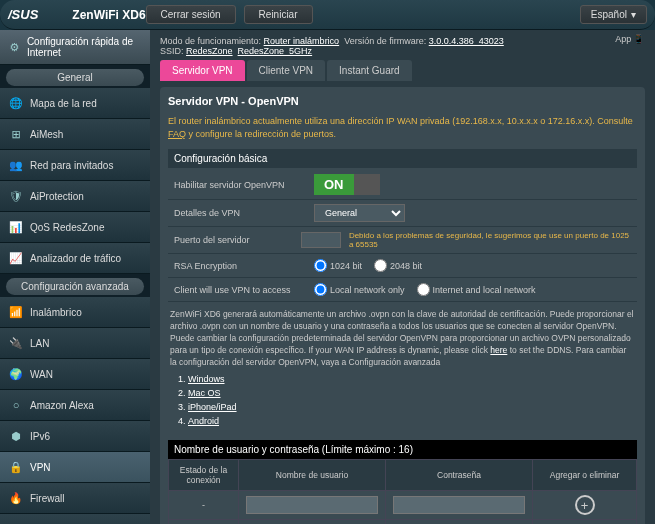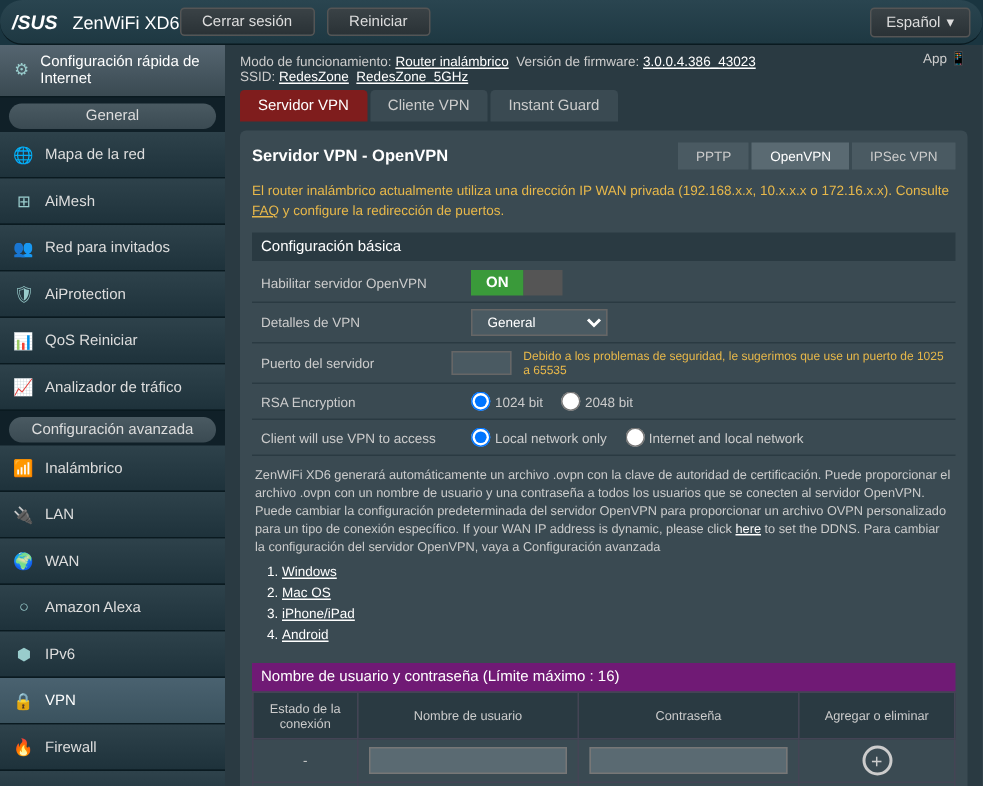"ZenWiFi XD6" .model { font-weight: normal -> bold; margin-left: none -> 24px }
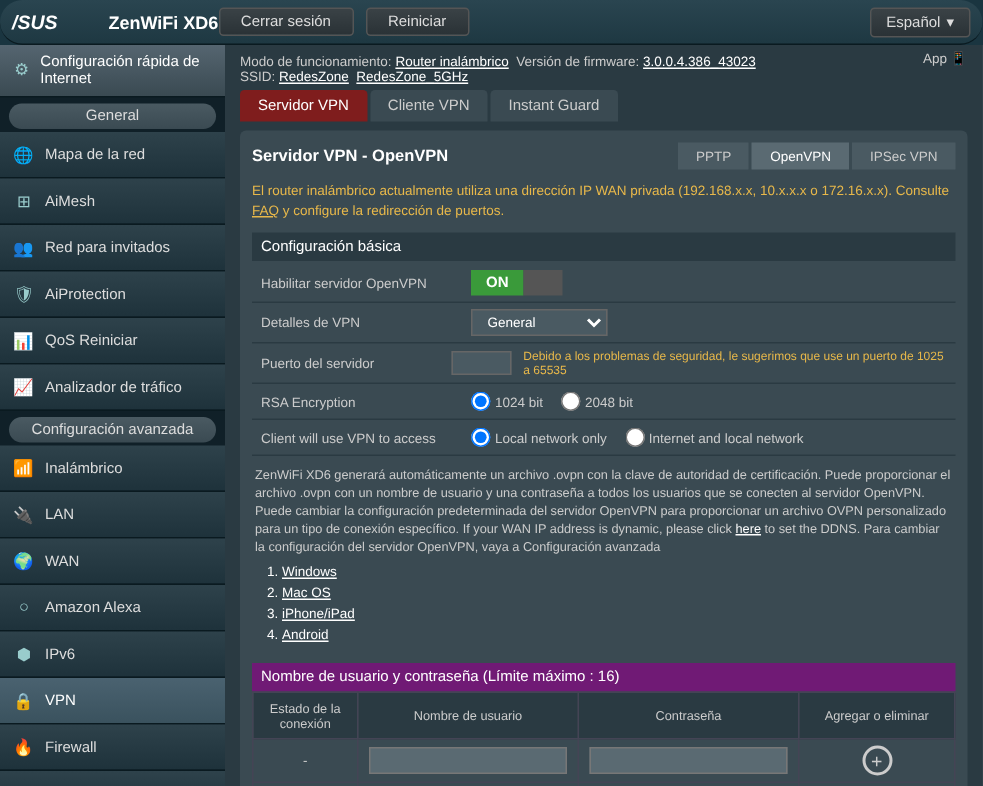"Servidor VPN" .tab.active { background: #7f1d1d -> #ec4899 }
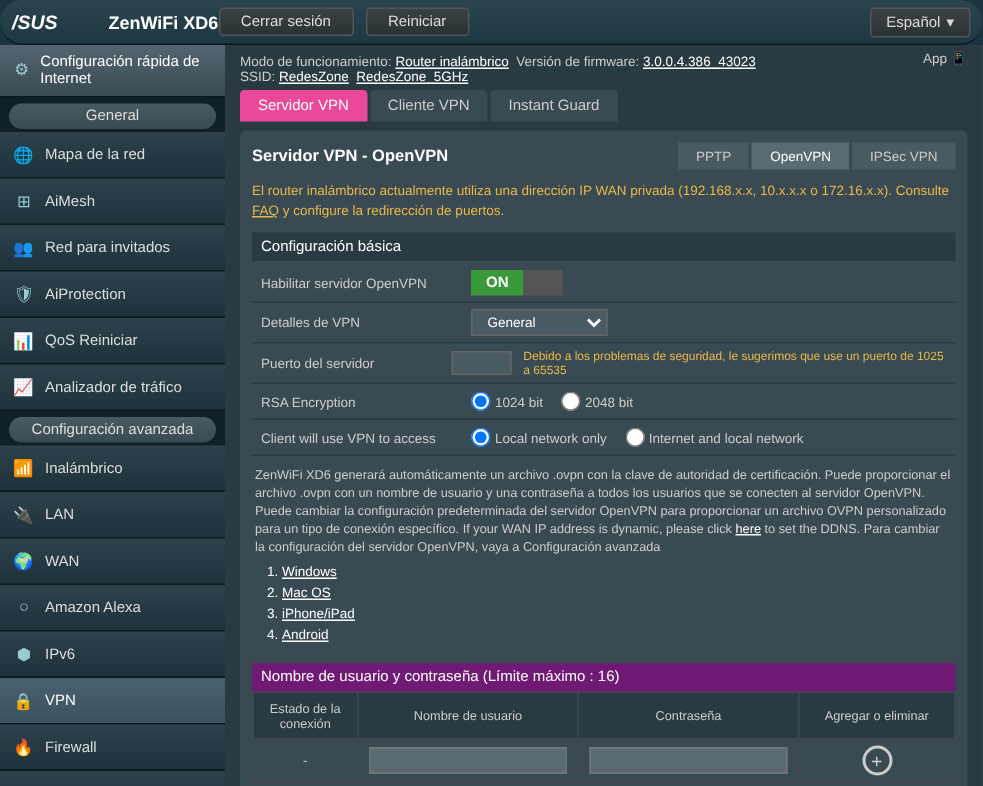"PPTP" div.subtabs { html: <div> <div>PPTP</div> <div>OpenVPN</div> <div>IPSec VPN</div> </div> -> none }
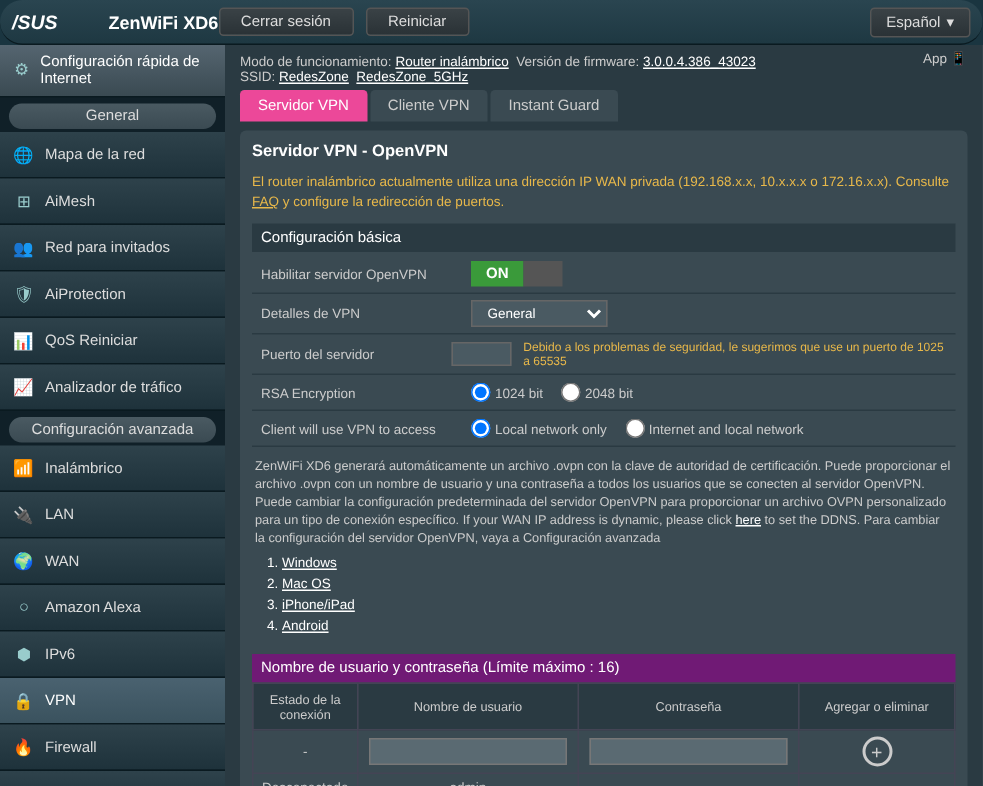"ON" .togon { font-size: 10px -> 13px }
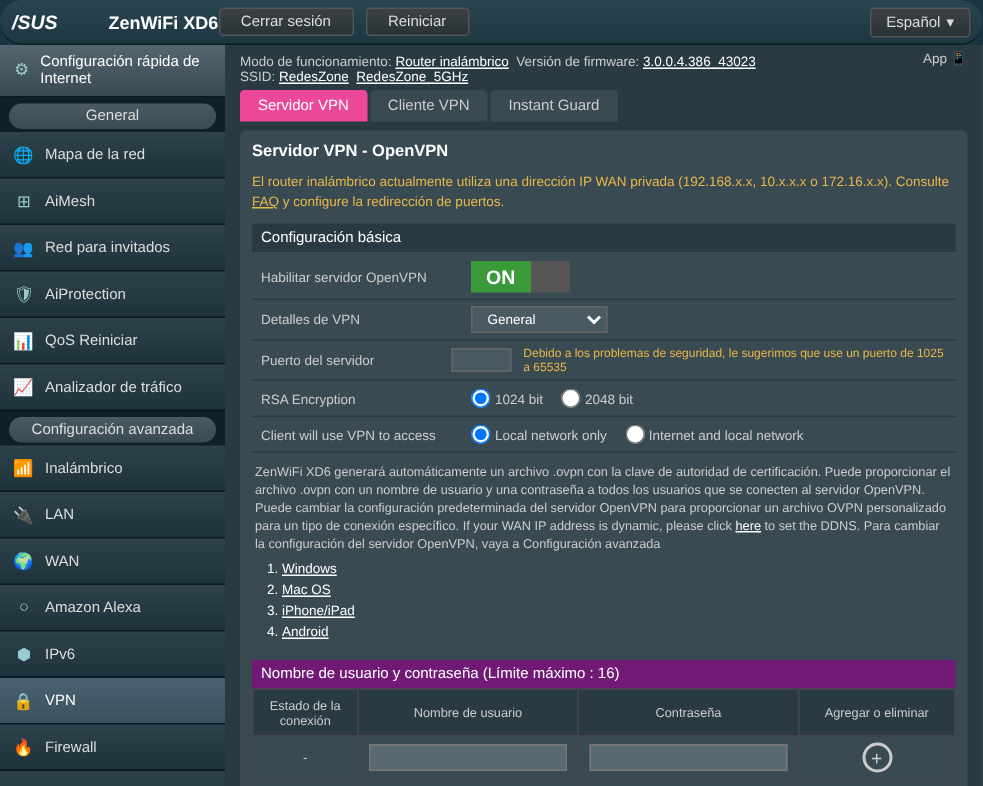"QoS Reiniciar" span { text: Reiniciar -> RedesZone }
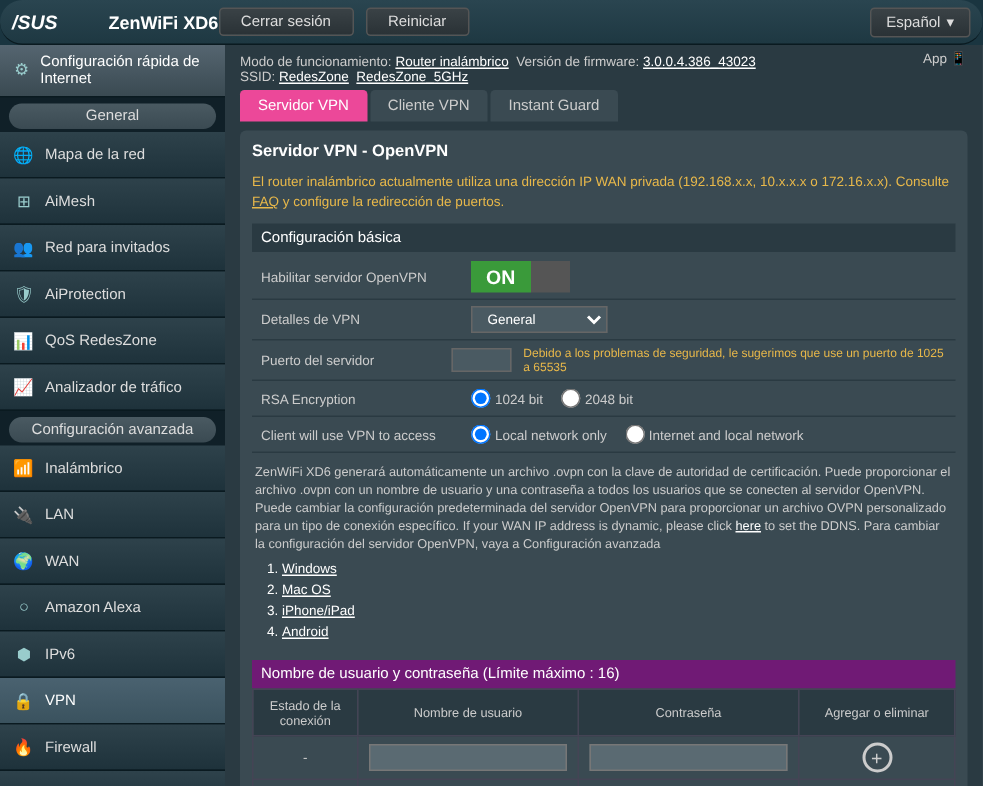"Nombre de usuario y contraseña" .tblhdr { background: #701a75 -> #000000 }
